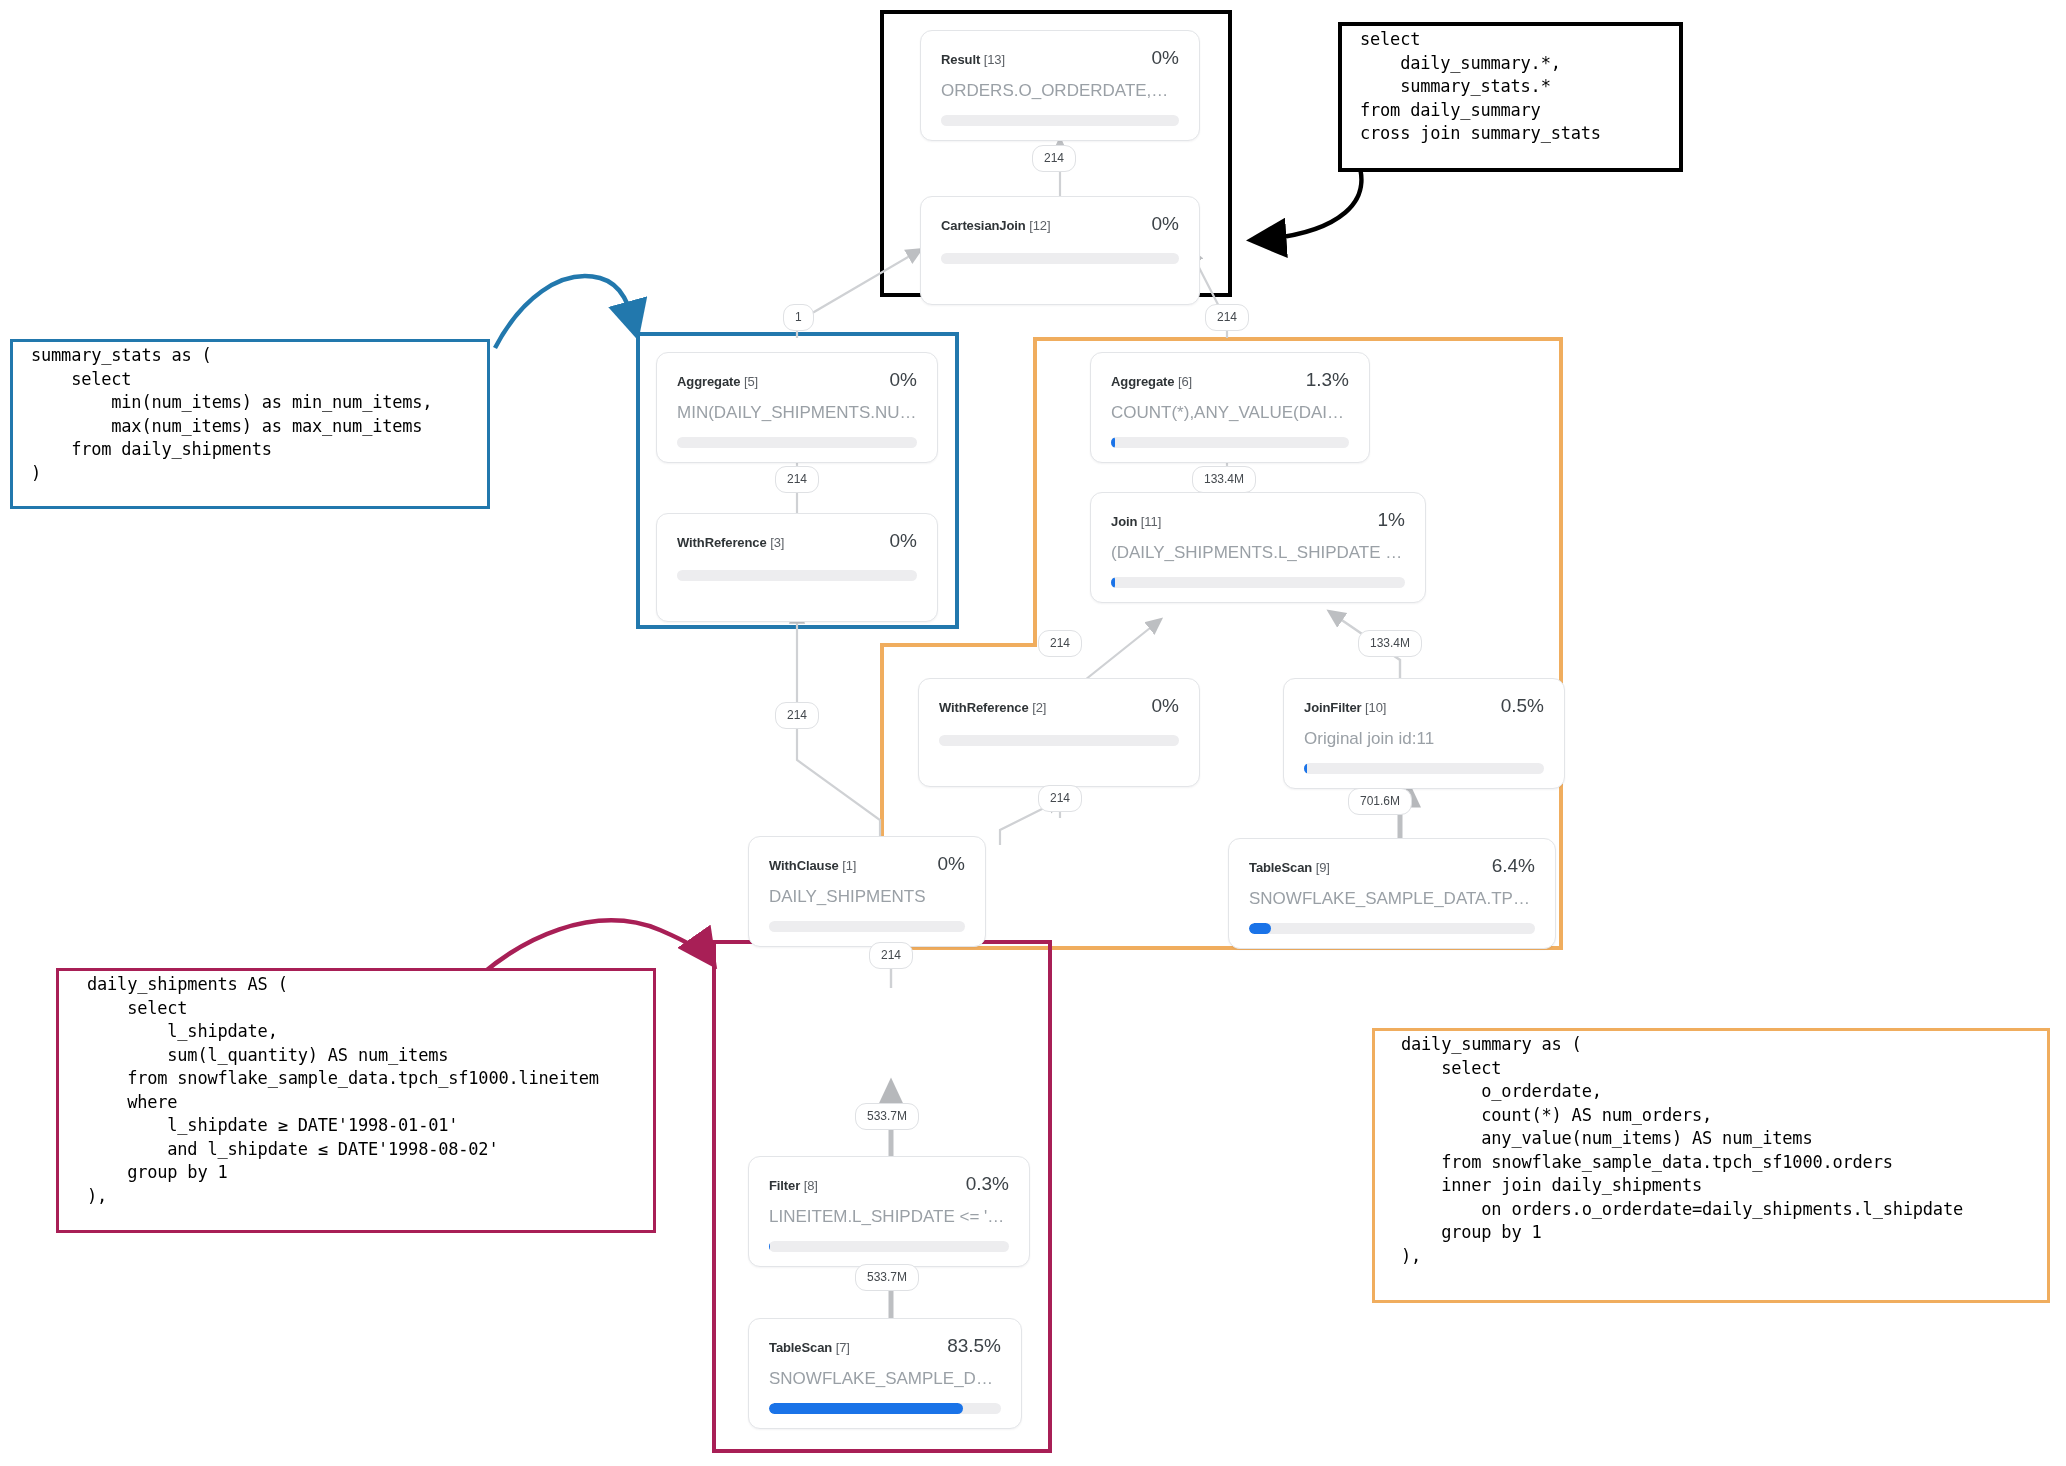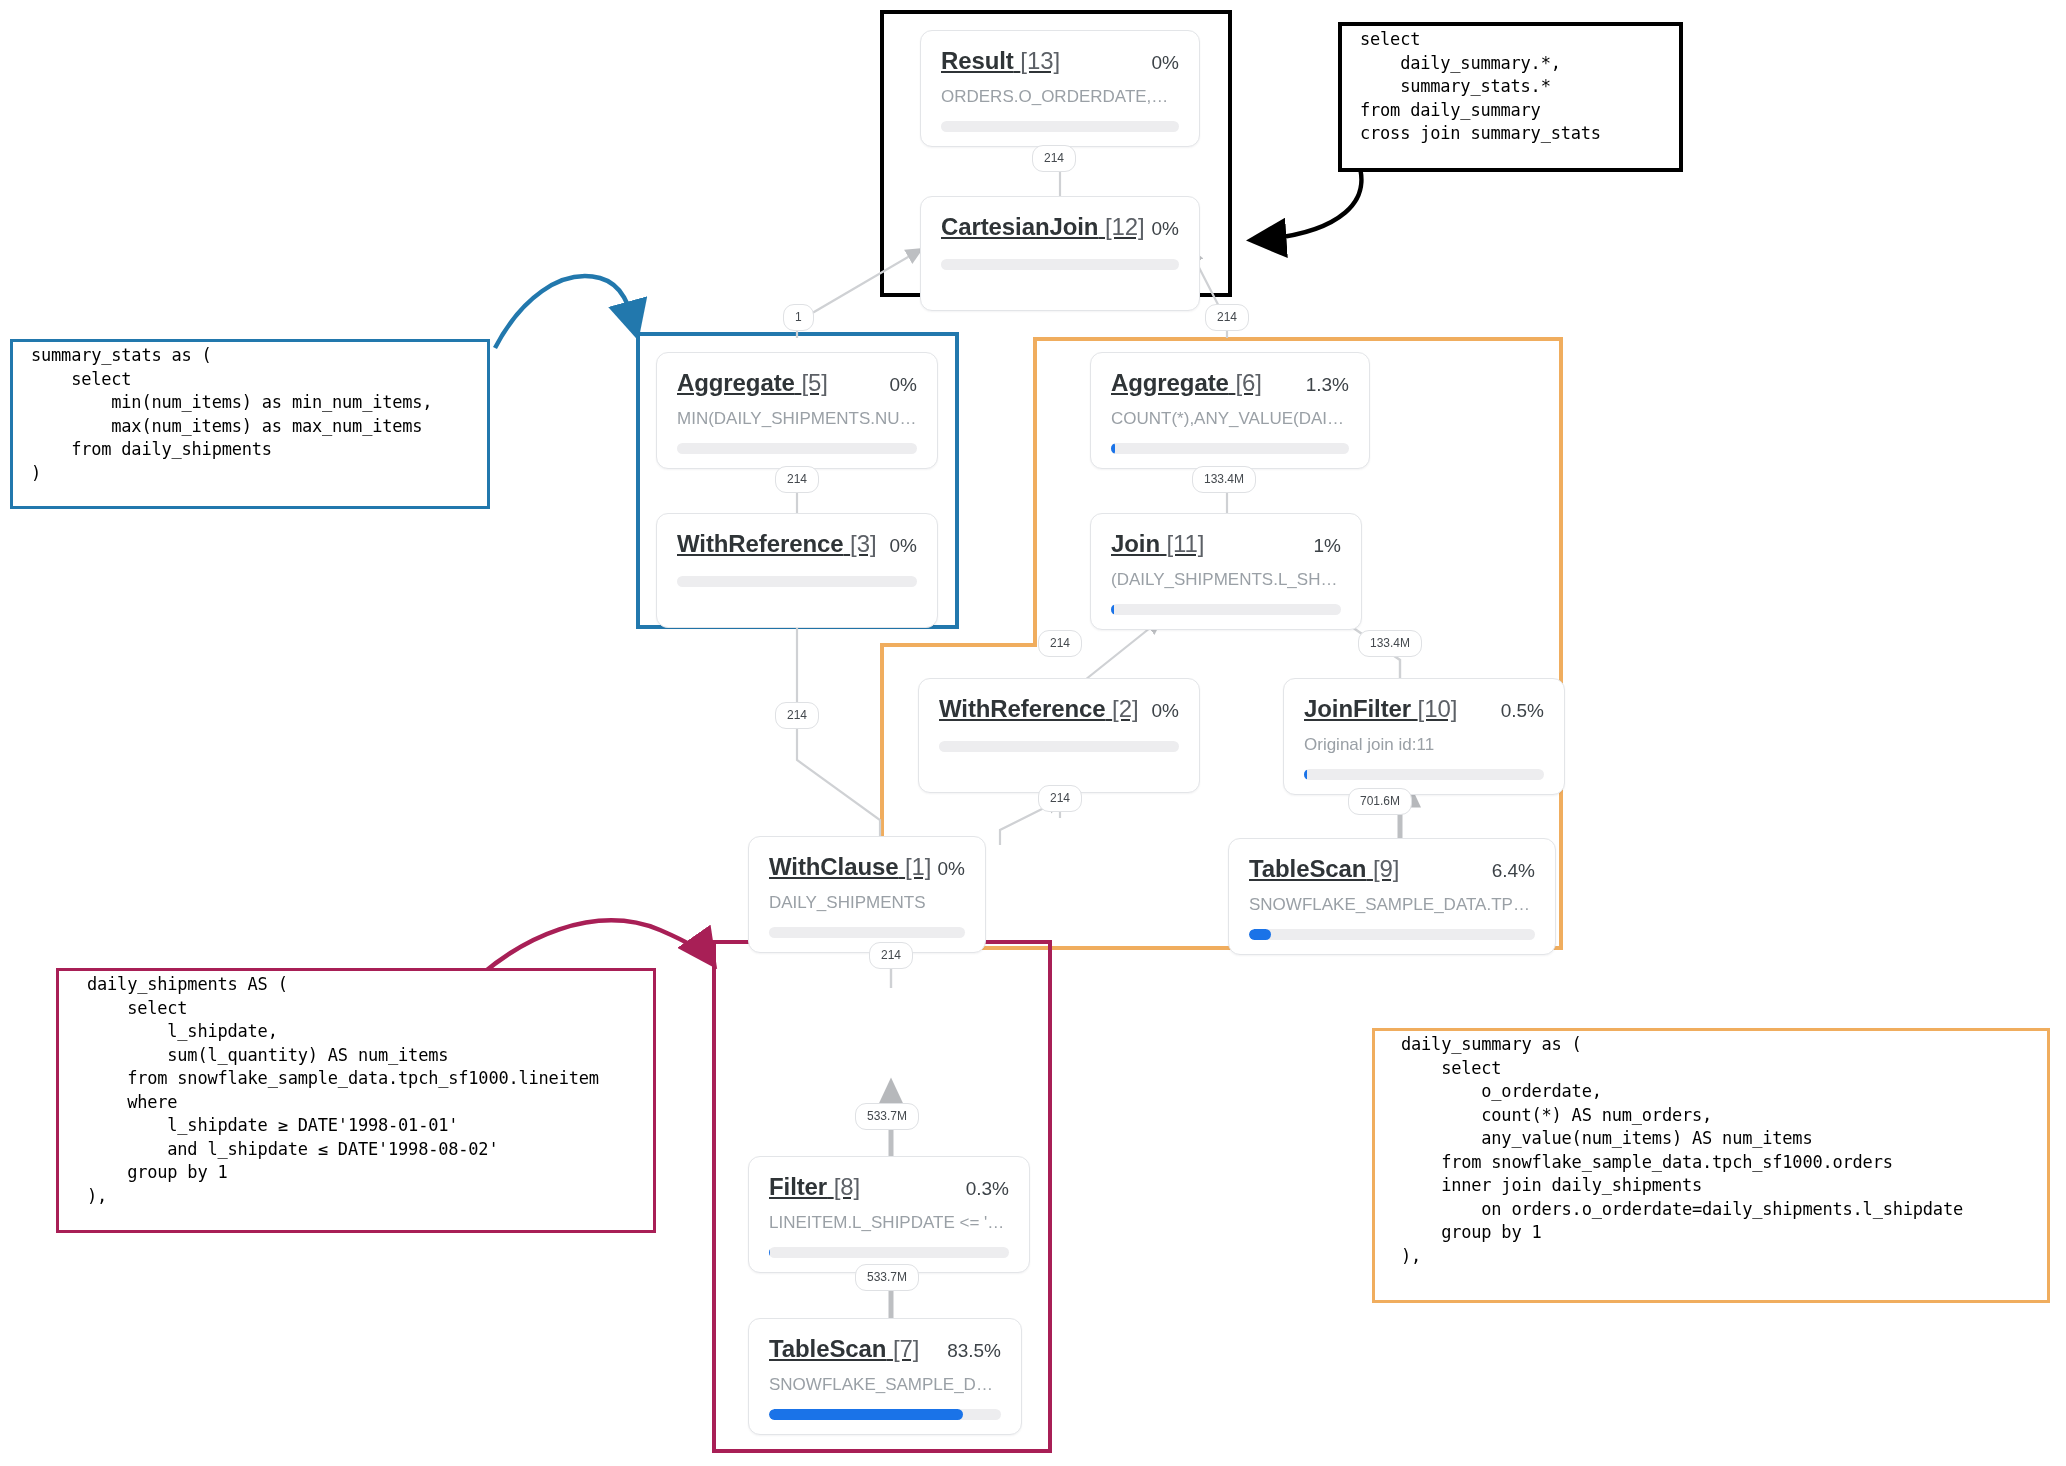"Result [13]" .node-title { font-size: 24px -> 13px; text-decoration: underline -> none }
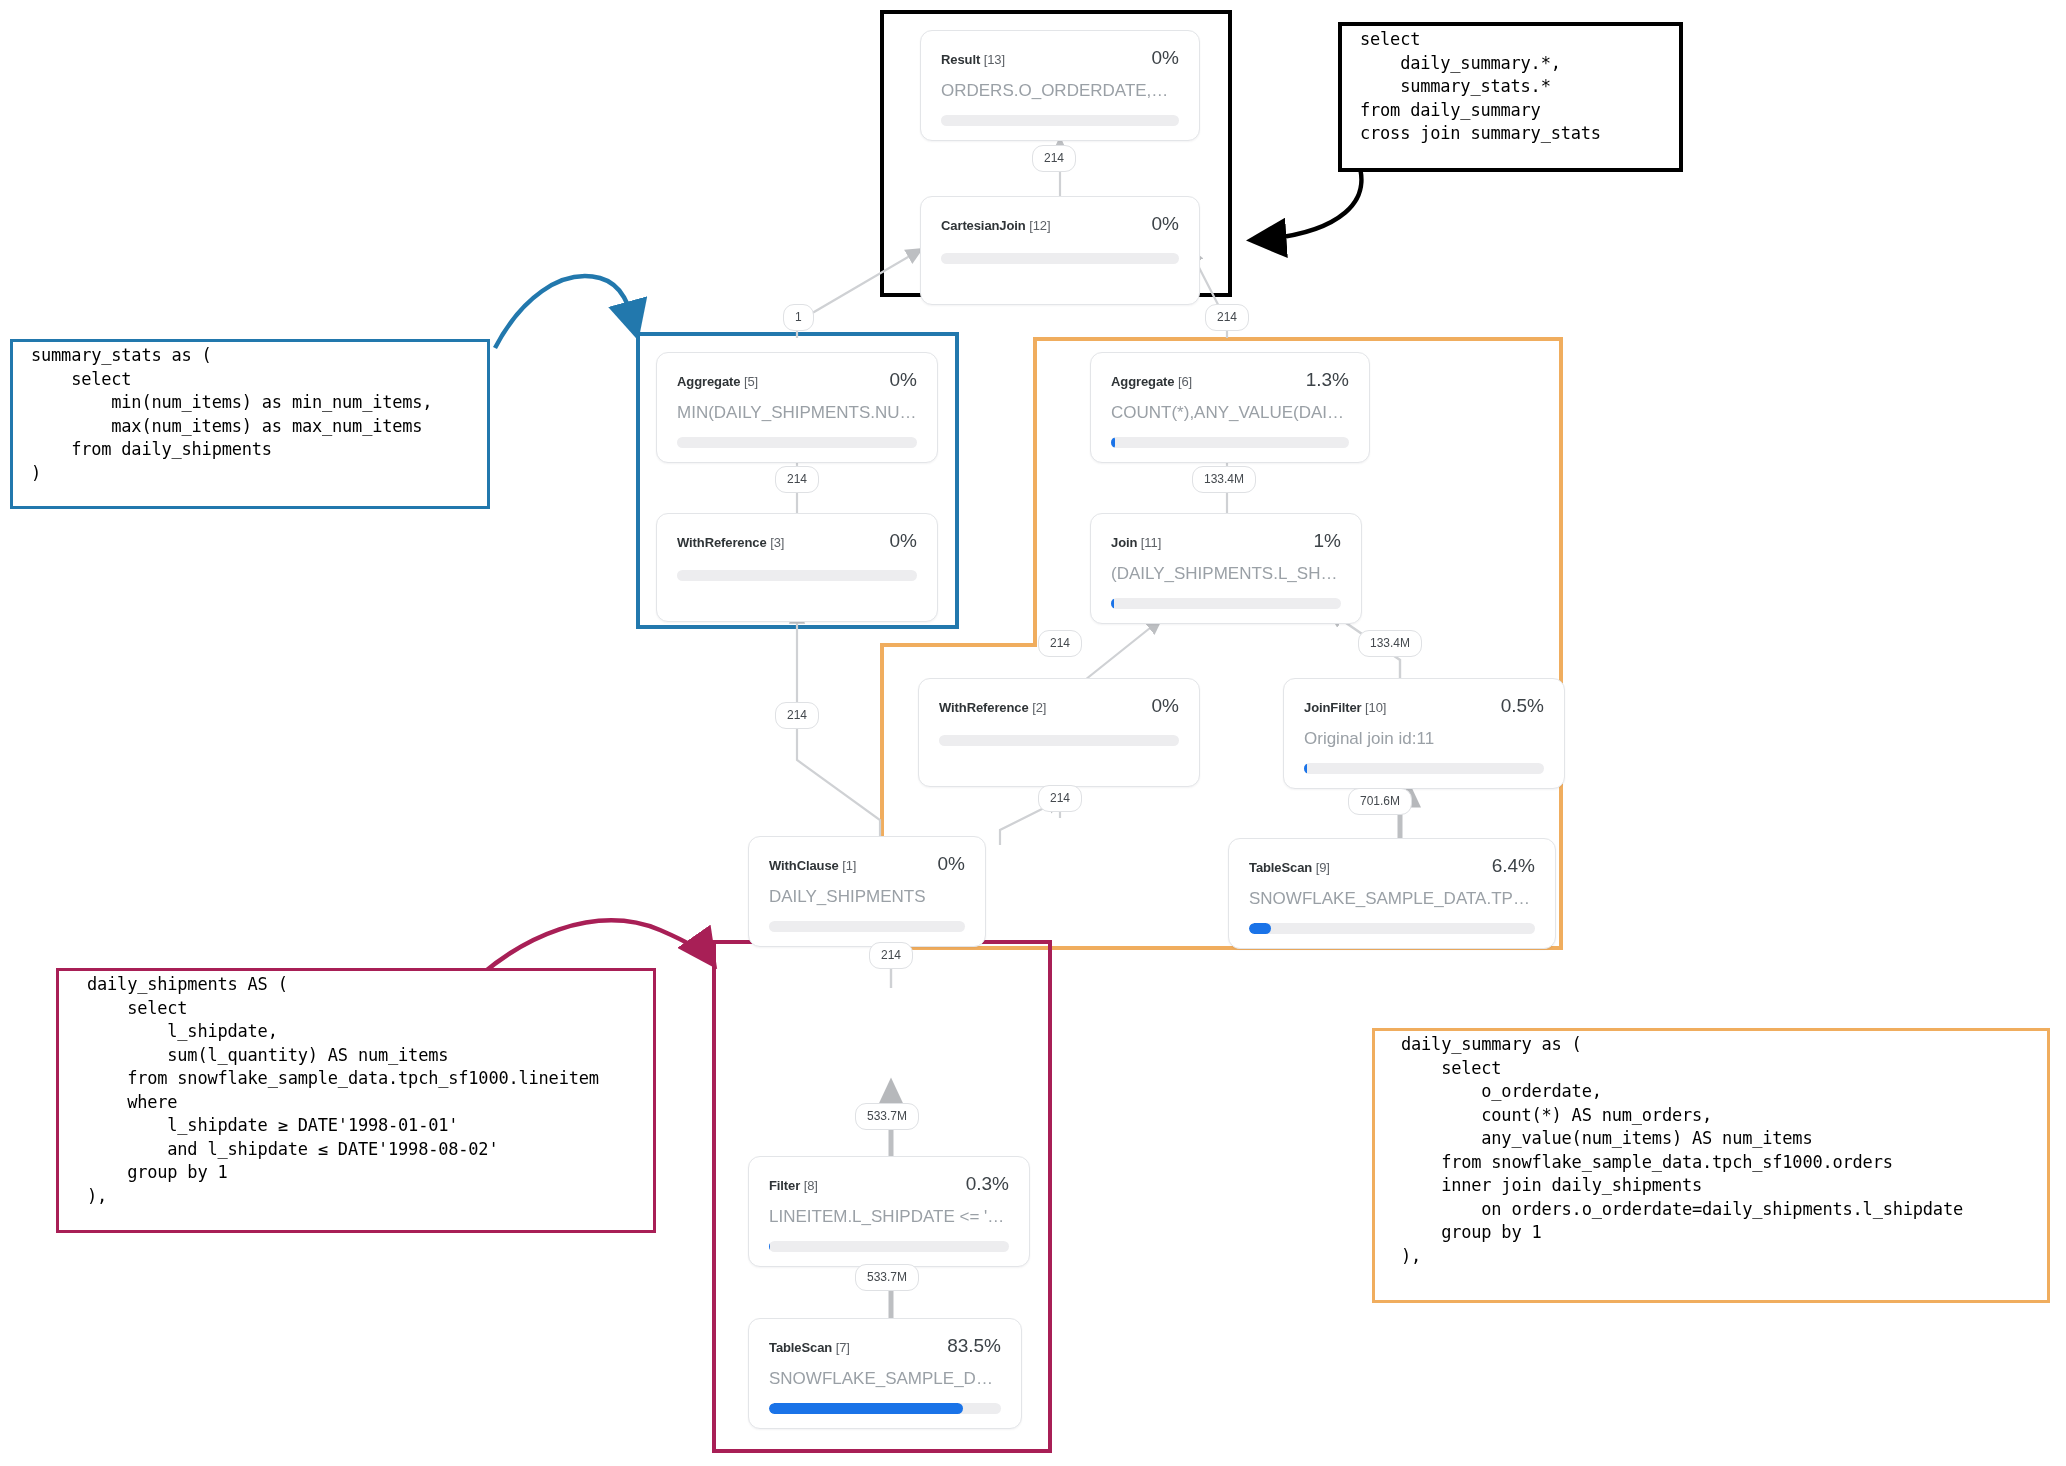"Join [11]" div.node { top: 513px -> 492px; width: 272px -> 336px }
